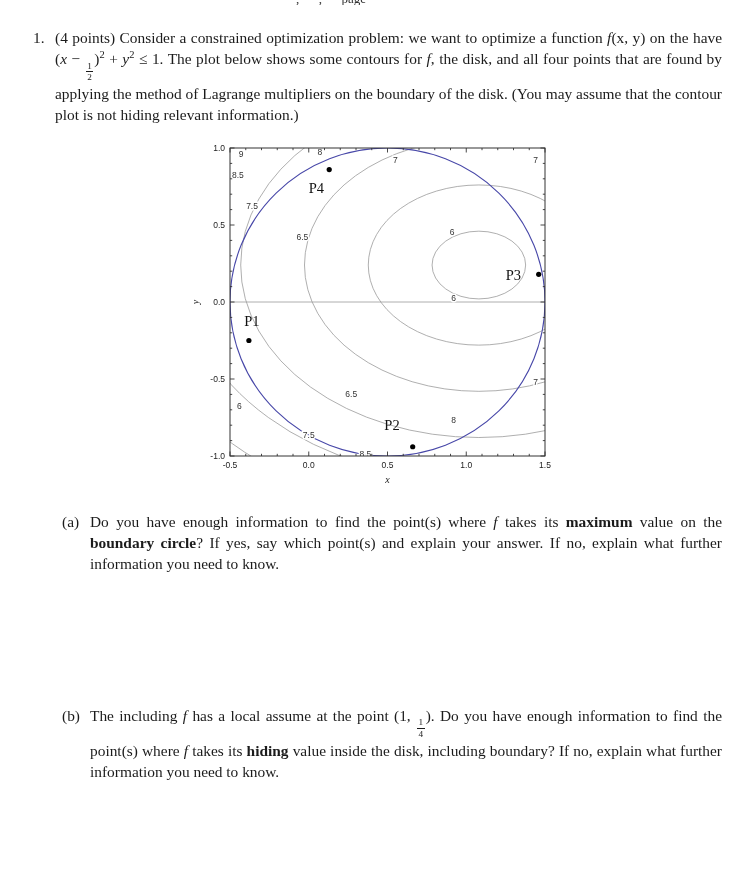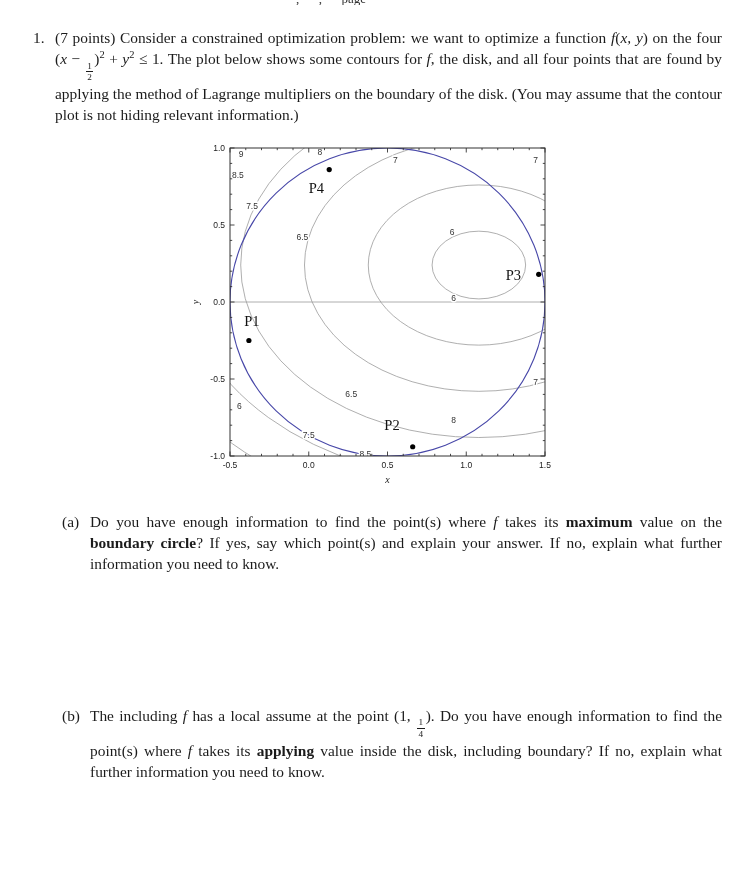"(7 points) Consider a constrained" span { text: 7 -> 4 }
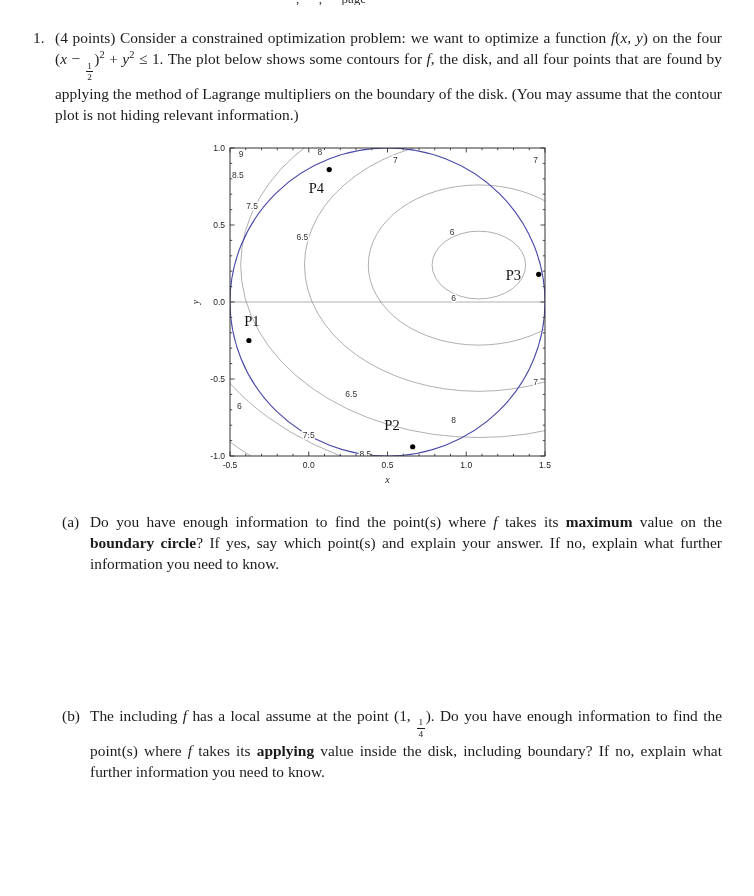"x, y" span { font-style: italic -> none }
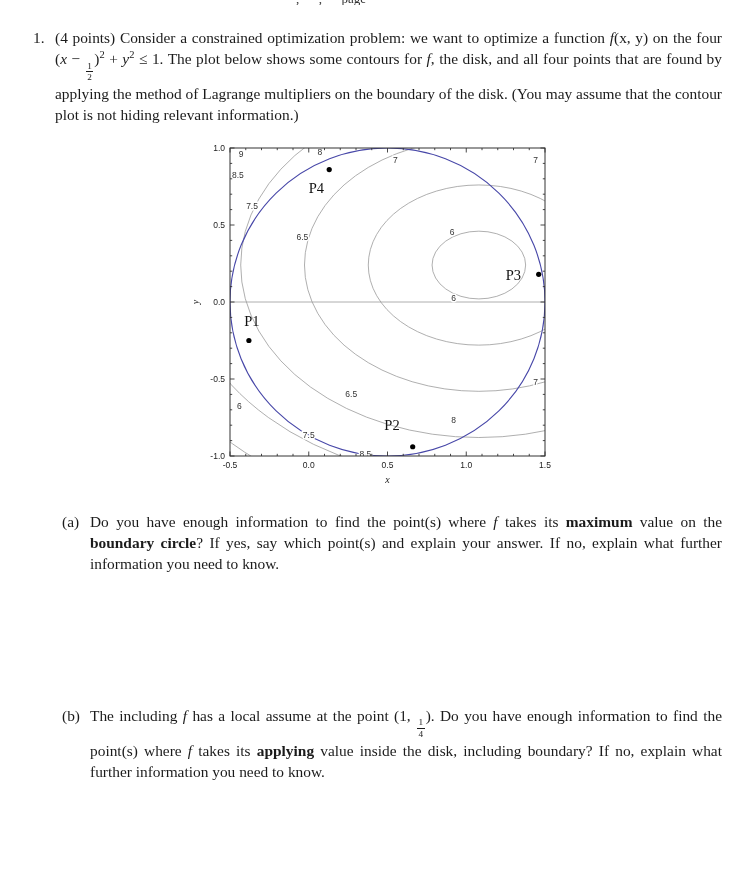") on the four" span { text: four -> have }
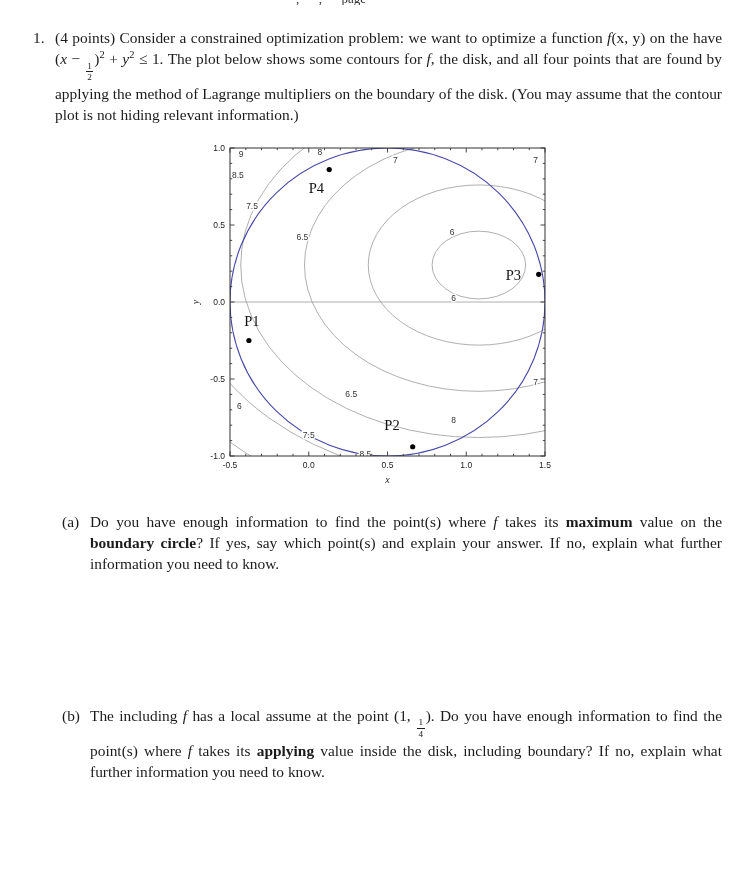"applying" span { text: applying -> hiding }
